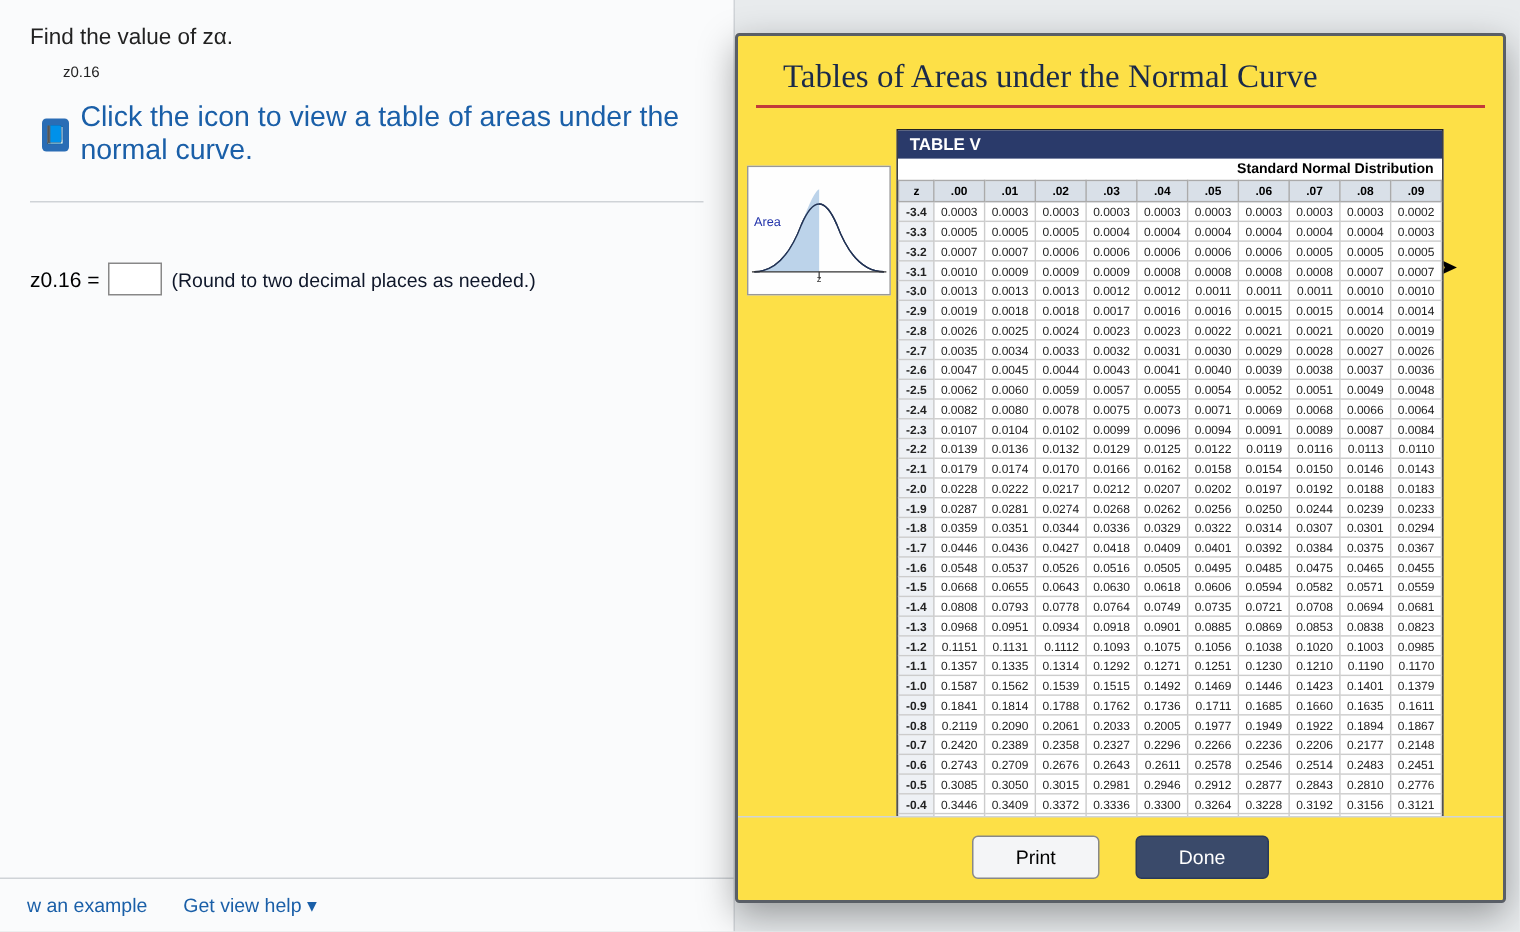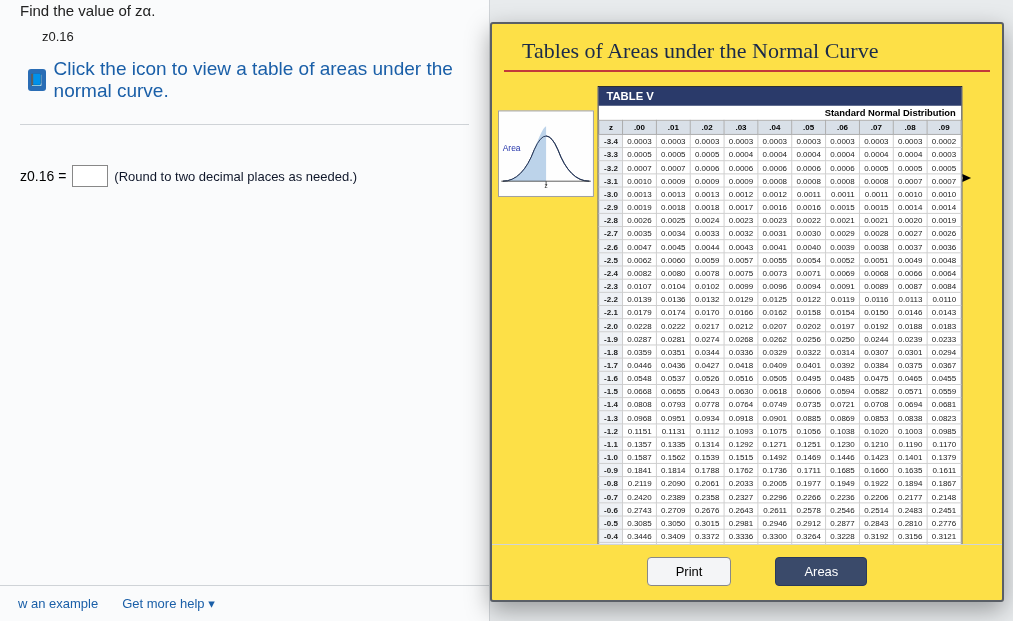"Find the value of zα." .main-panel { padding: 2px 20px -> 16px 20px }
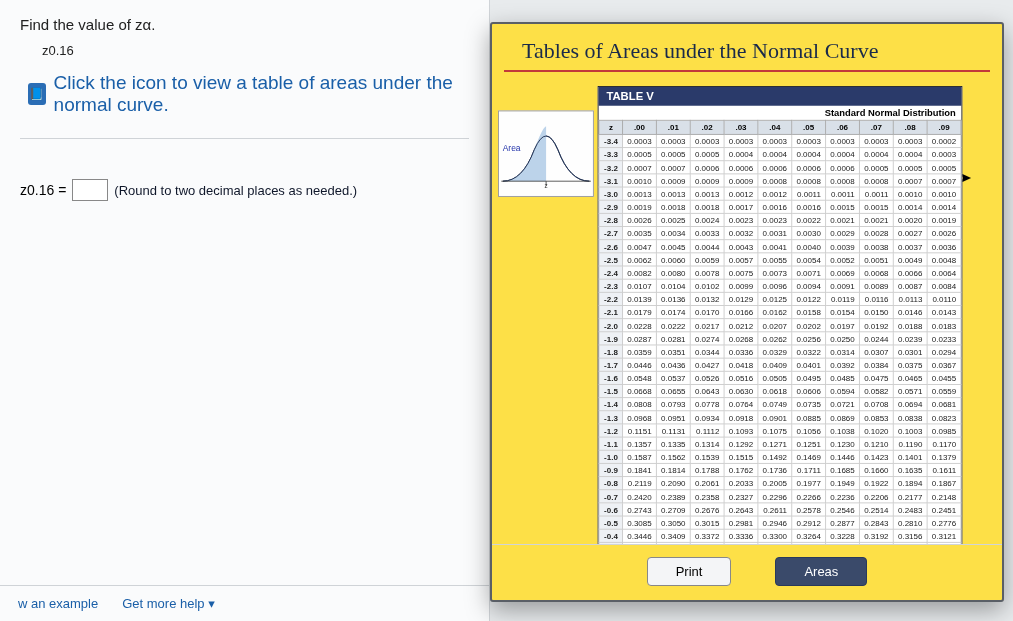"z0.16" .q-sub { font-size: 13px -> 10px }
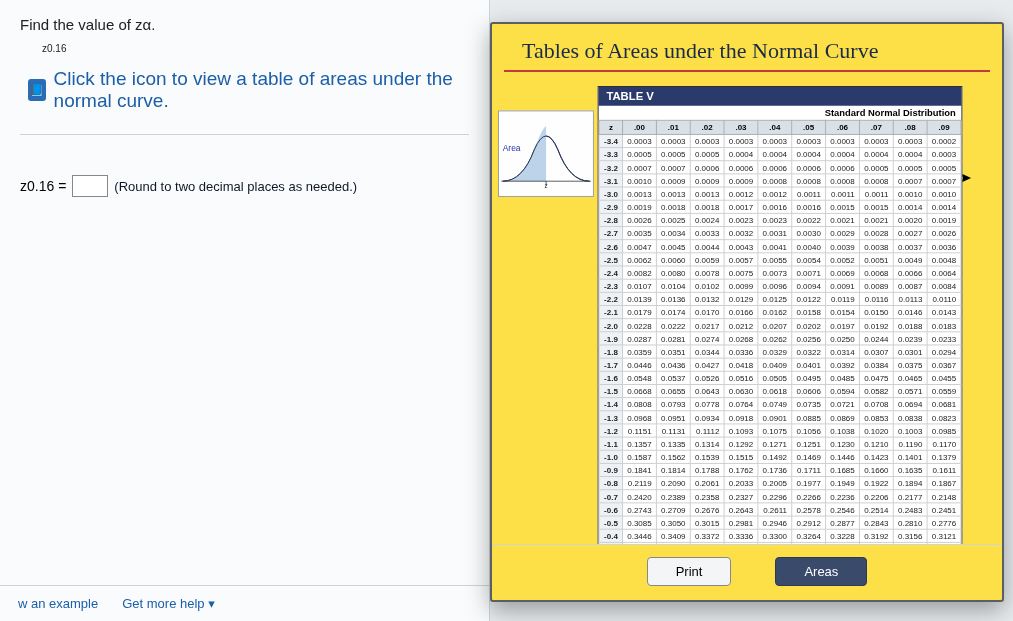"Print" .btn { margin-left: 20px -> none }
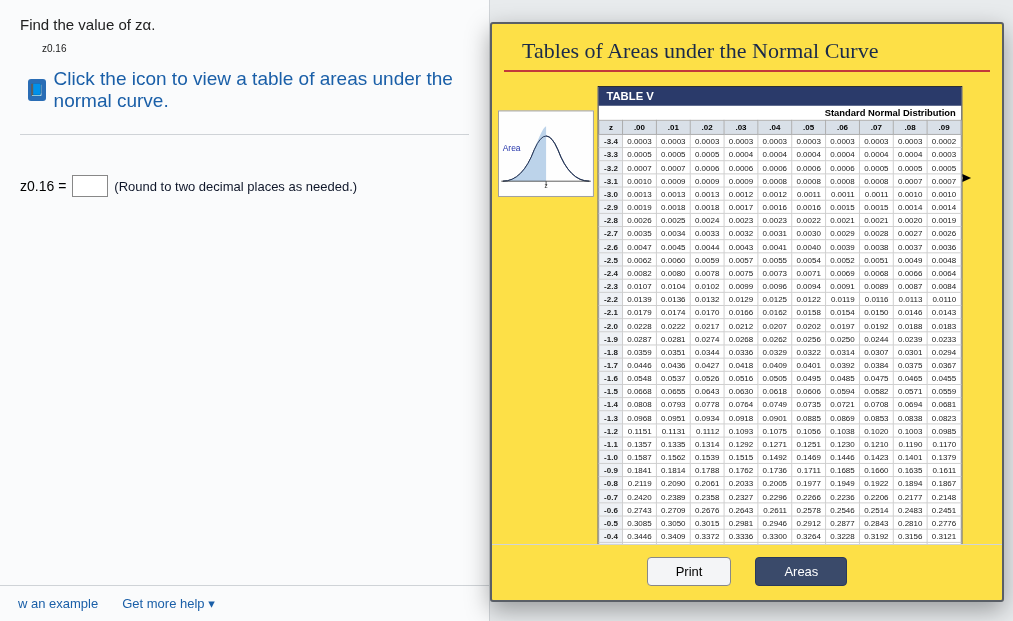"Areas" button.btn { text: Areas -> Done }
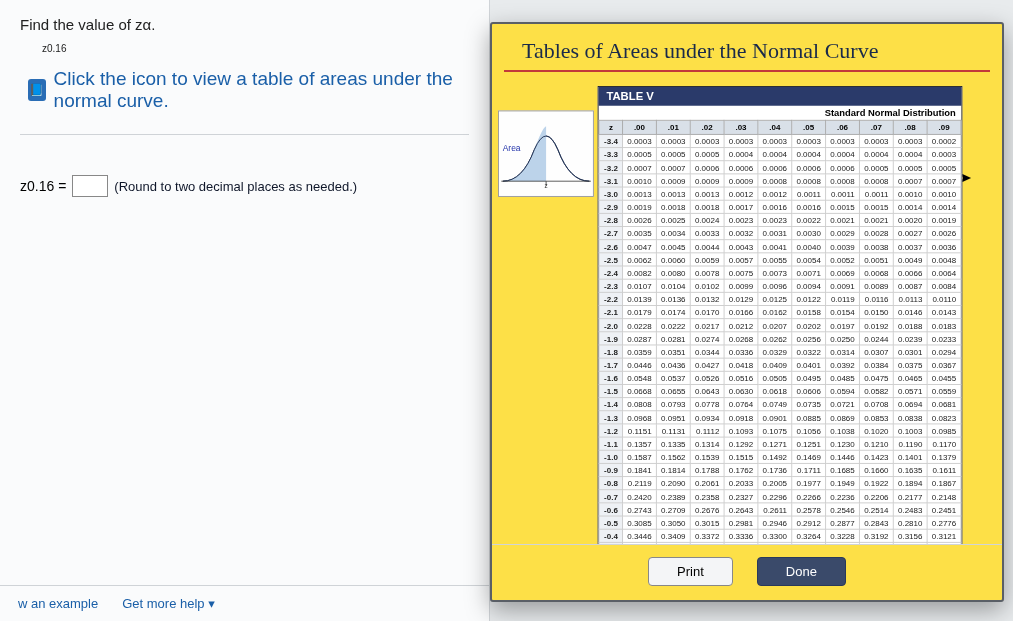"Get more help" span { text: more -> view }
